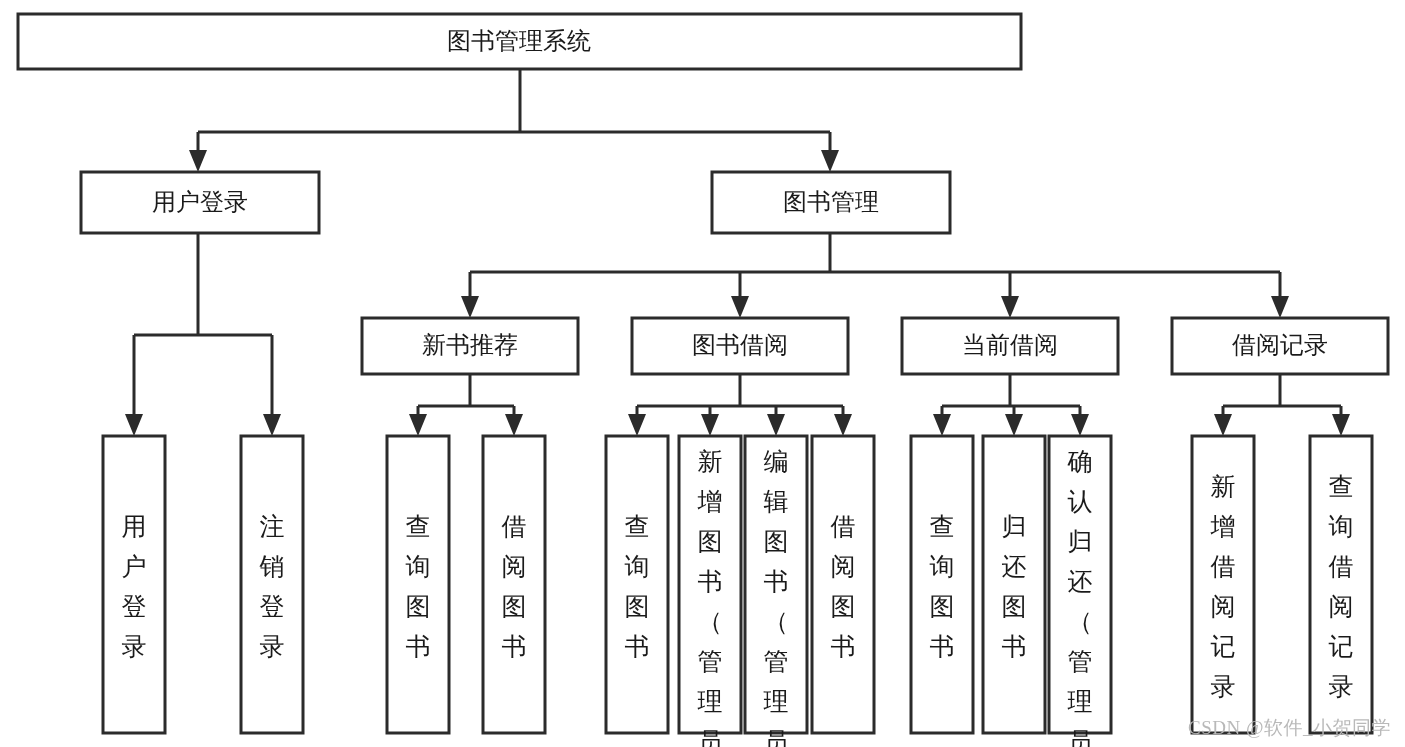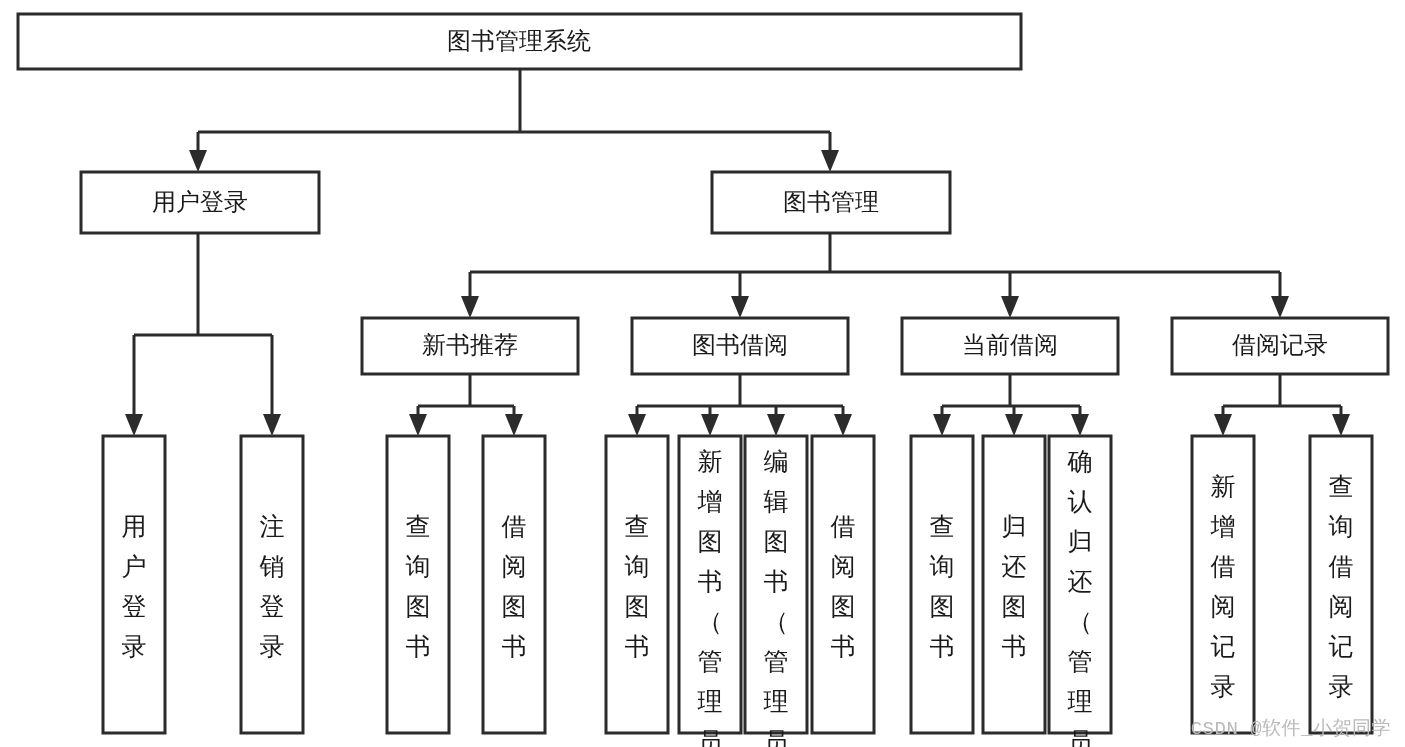"CSDN @软件_小贺同学" .watermark { font-family: Liberation Mono, monospace -> Liberation Serif, serif }
